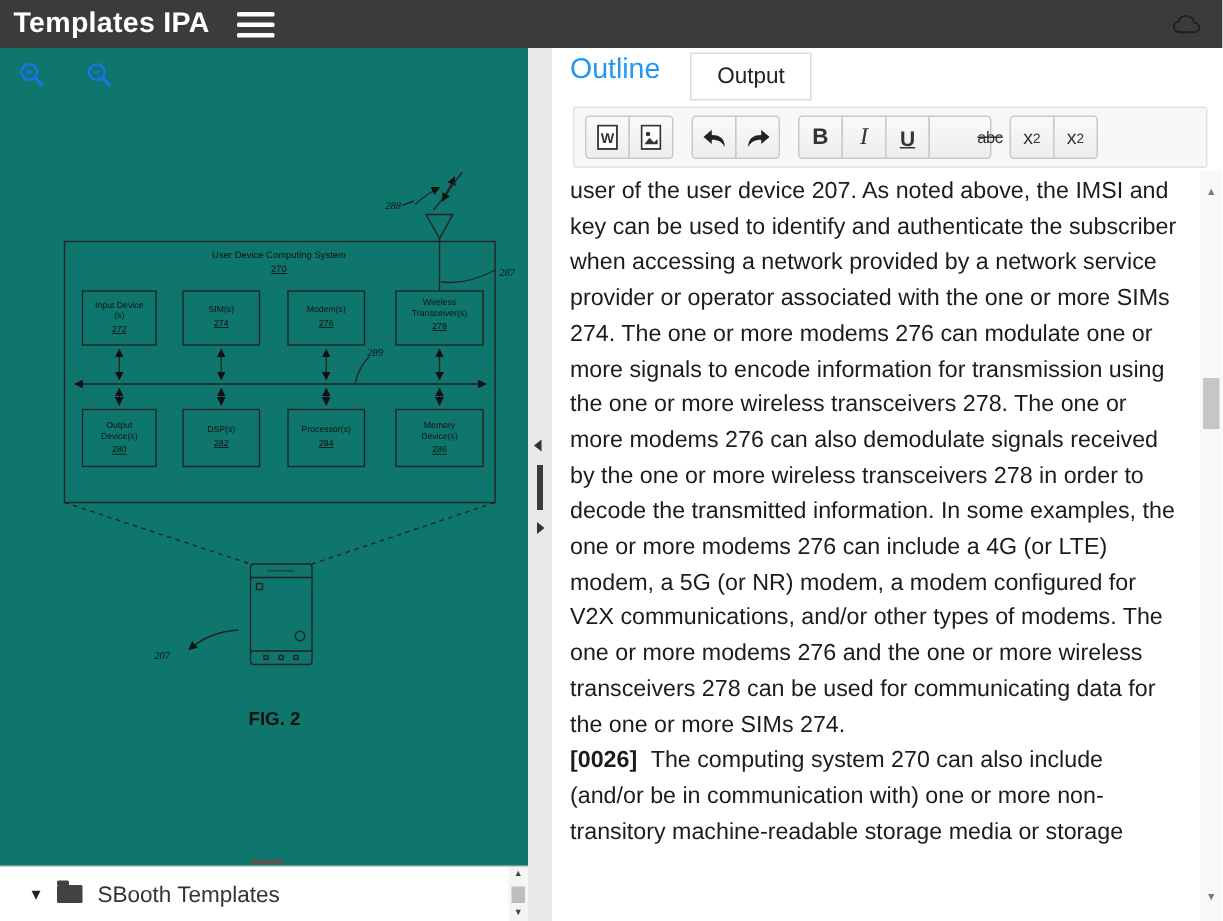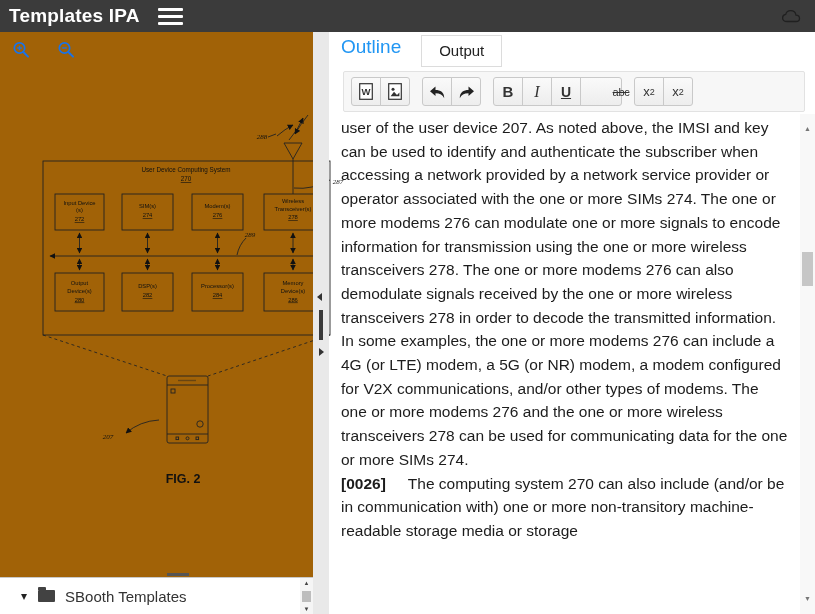"288" .left-panel { background: #a16207 -> #0f766e; width: 313px -> 352px }
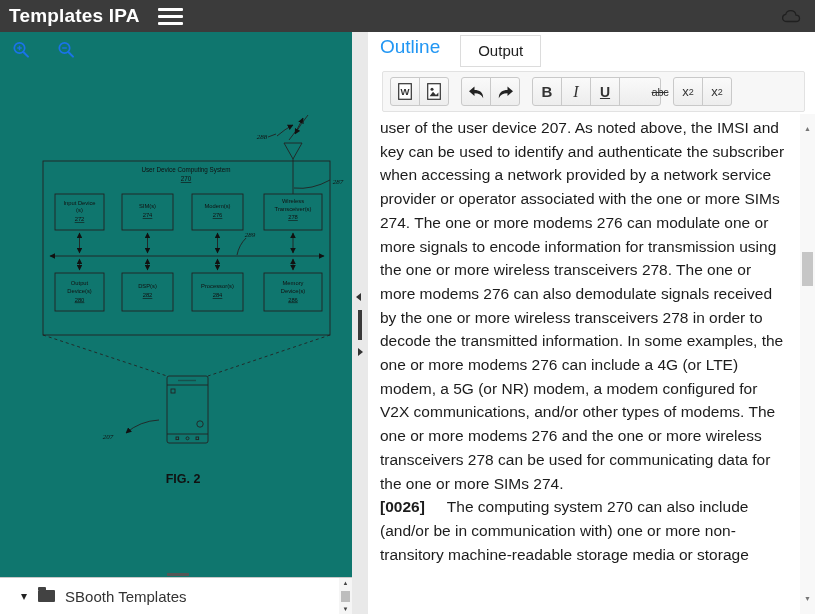"[0026]" .para-tag { margin-right: 22px -> 9px }
